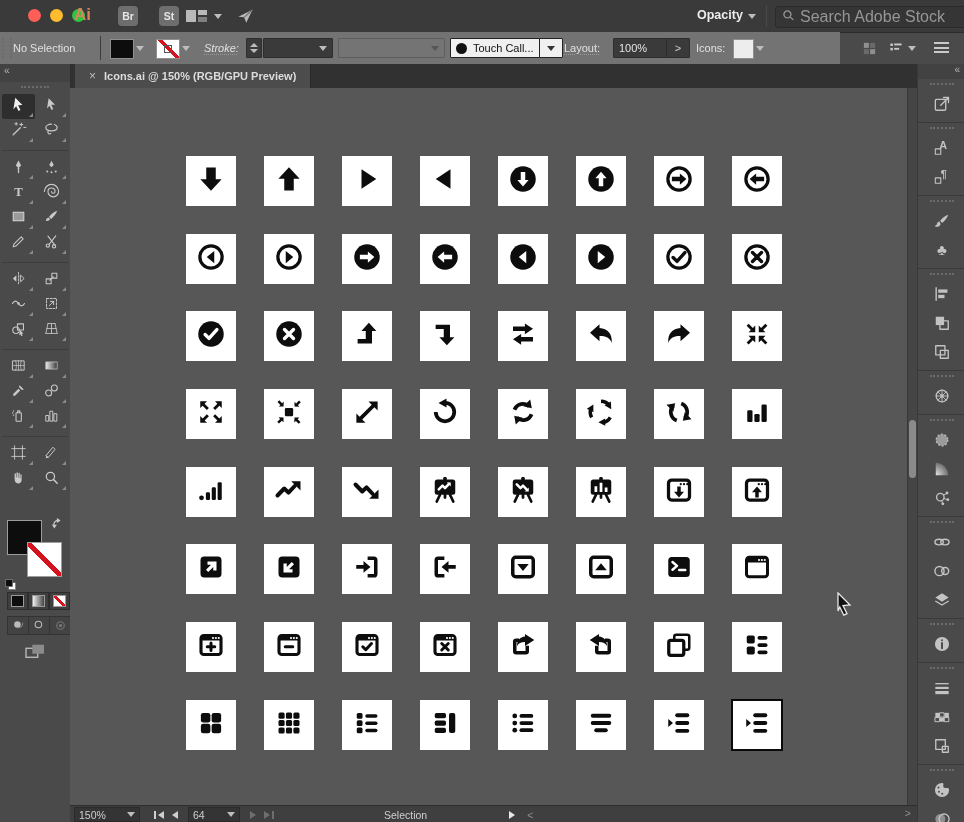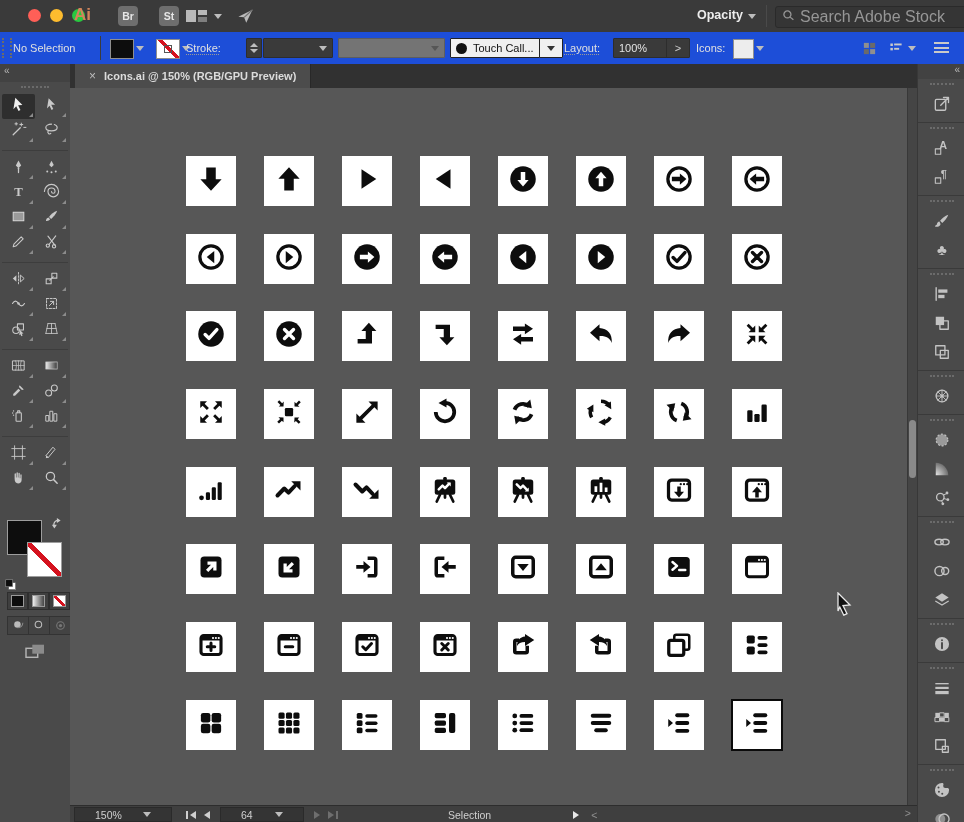"No Selection" #controlbar { background: #1d4ed8 -> #737373; width: 964px -> 840px }
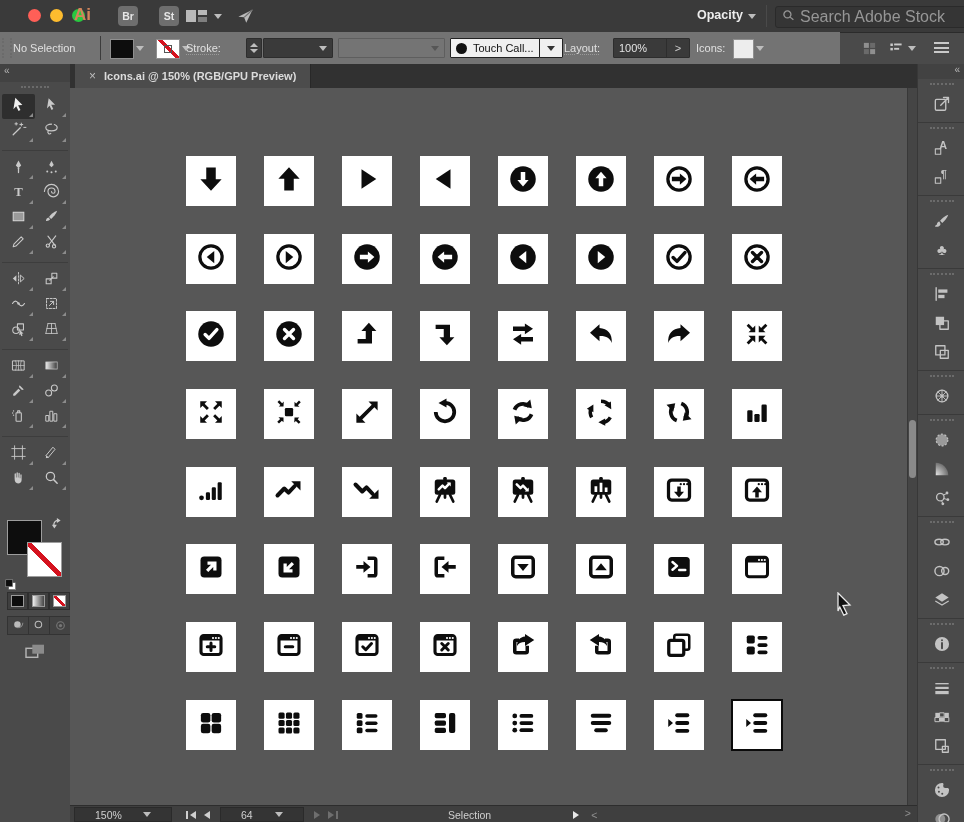"Stroke:" span.cb-label { font-style: none -> italic; left: 186px -> 204px }
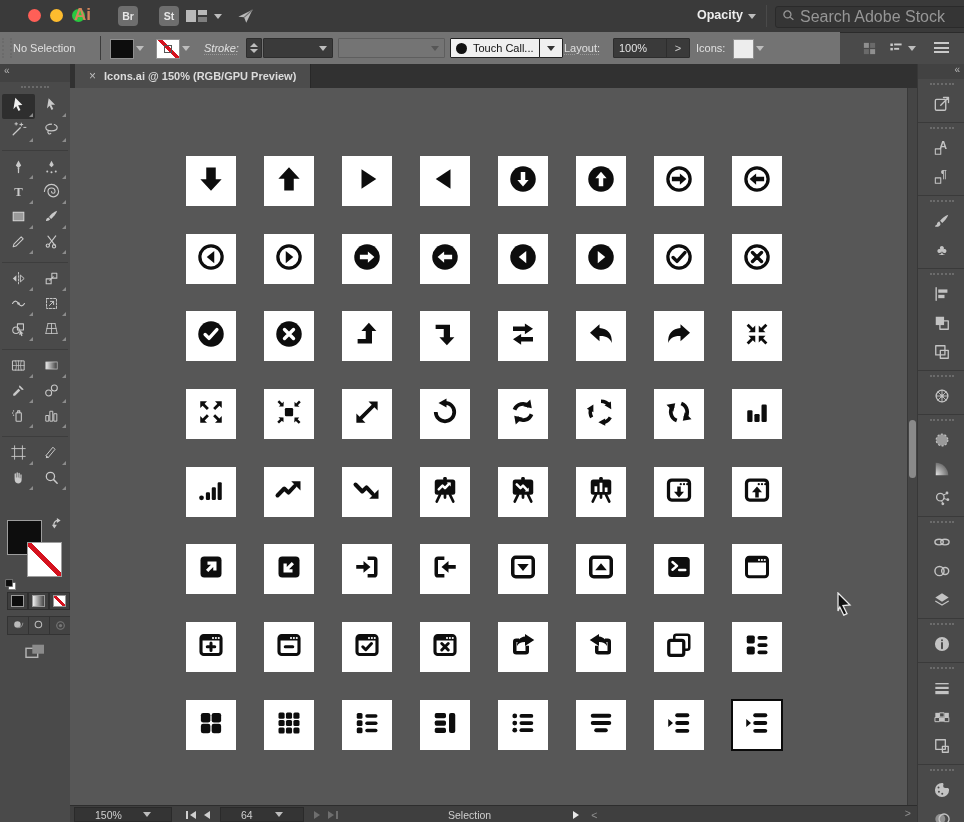"150%" .sb-field { padding: 0 20px -> 0 4px }
